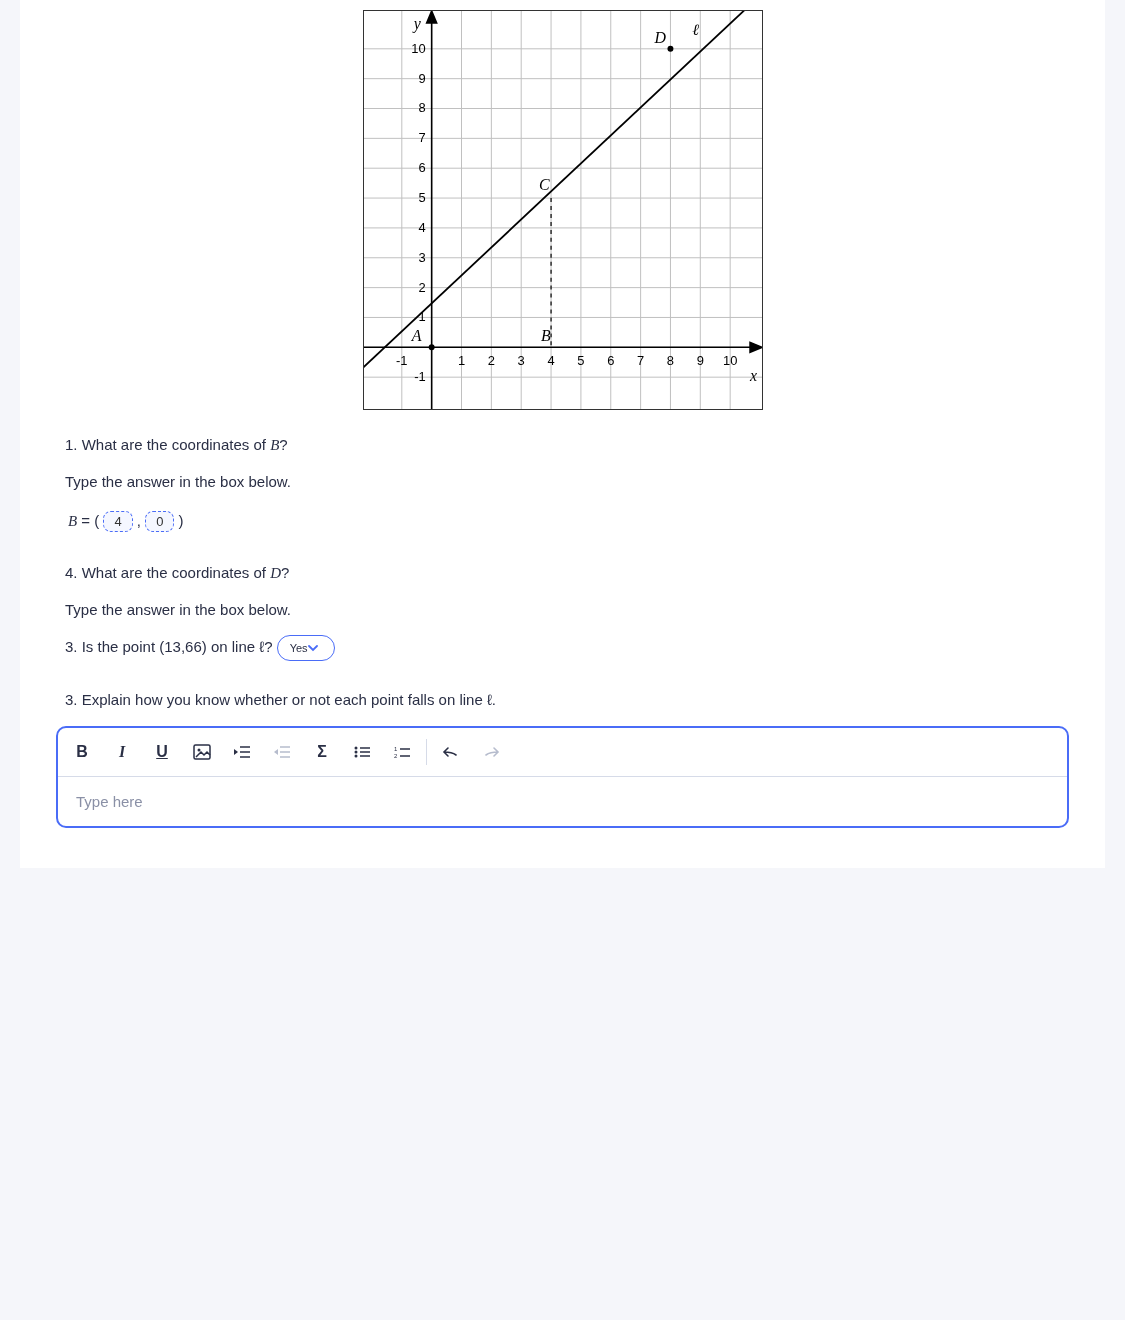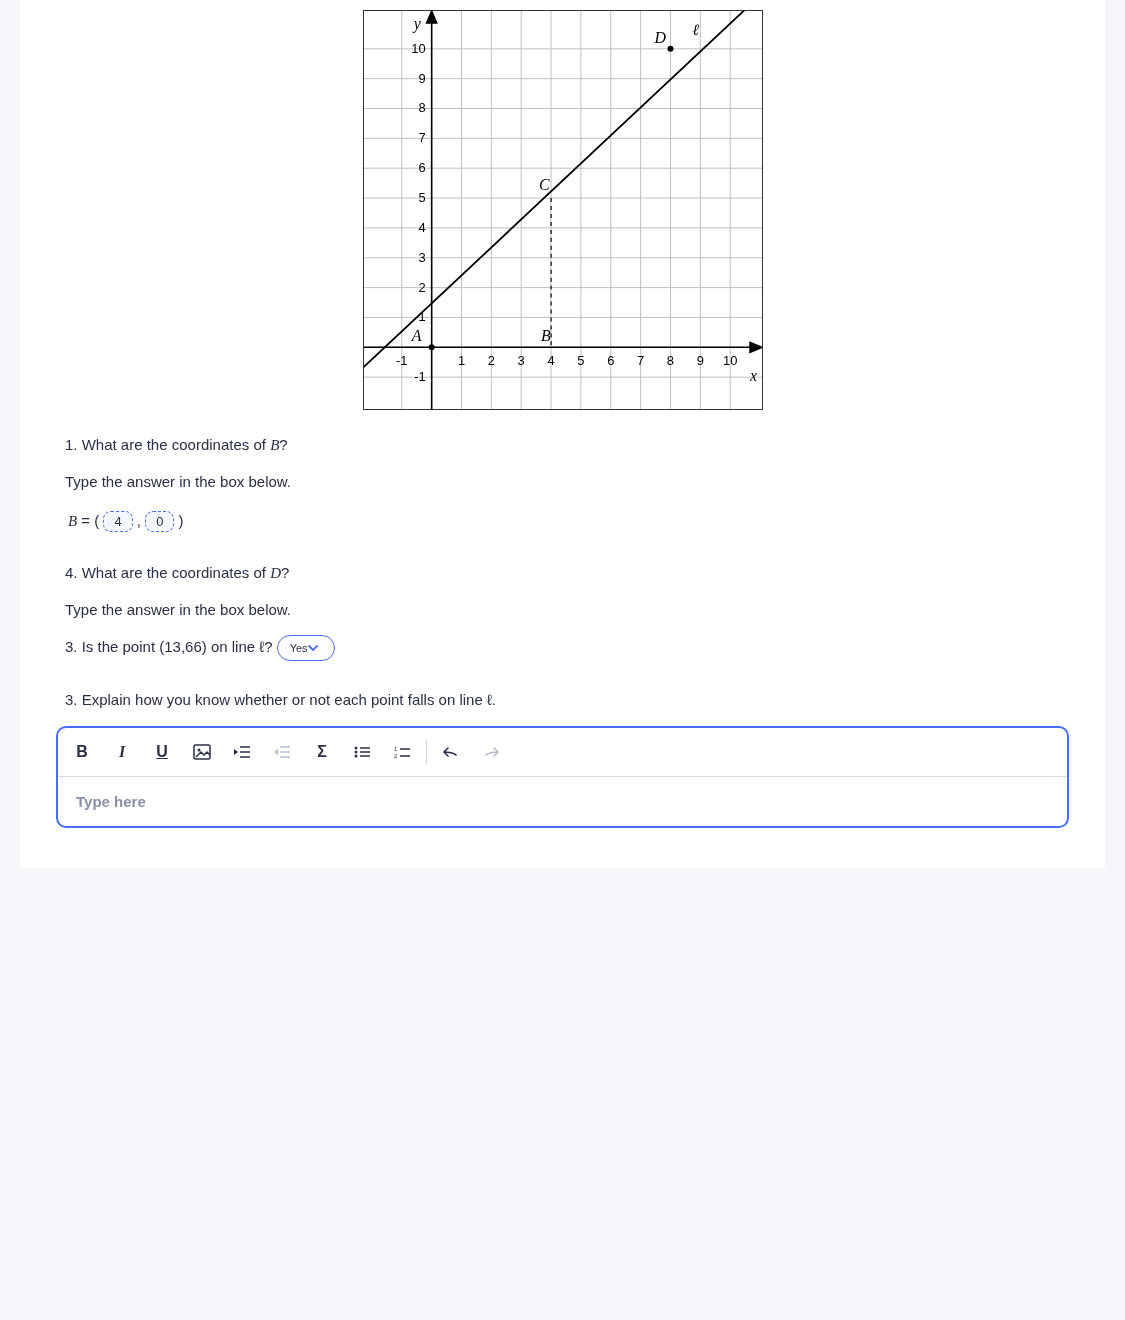"Type here" .editor-body { font-weight: bold -> none }
